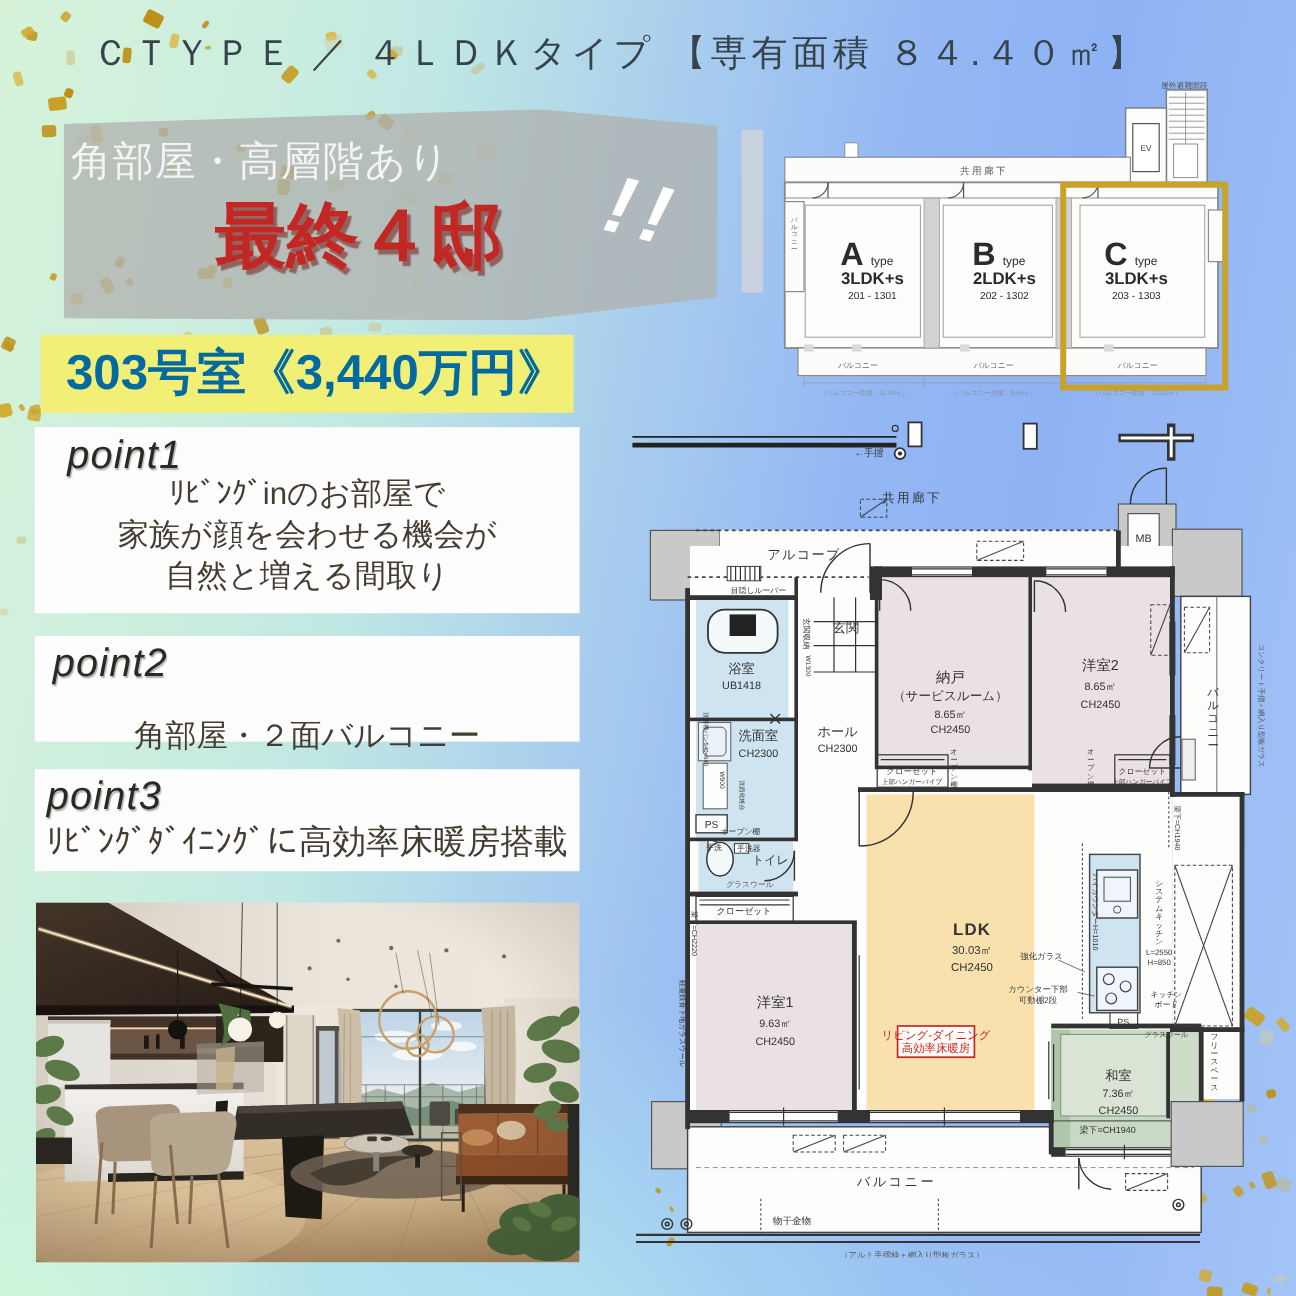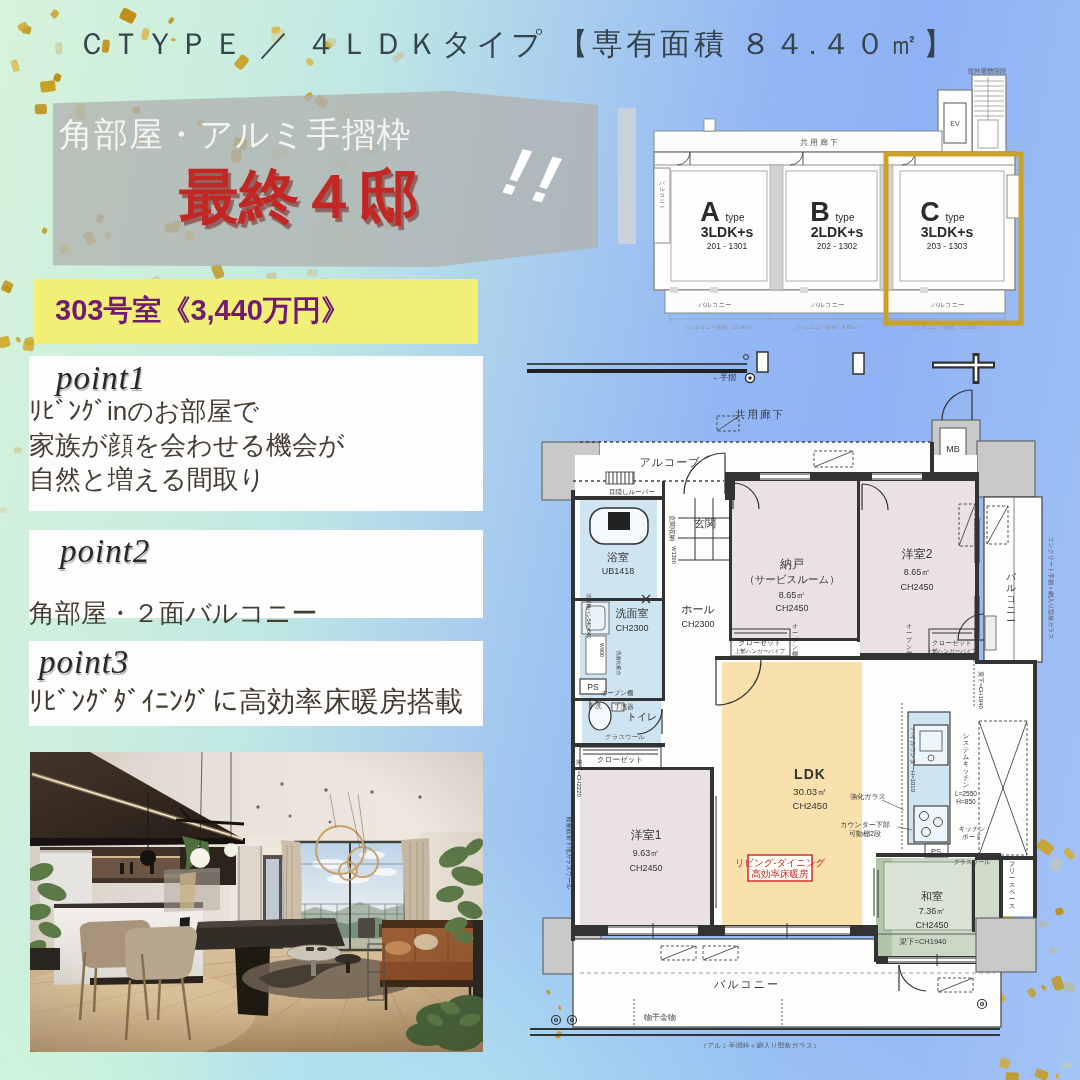"角部屋・アルミ手摺枠" div.abs { text: アルミ手摺枠 -> 高層階あり }
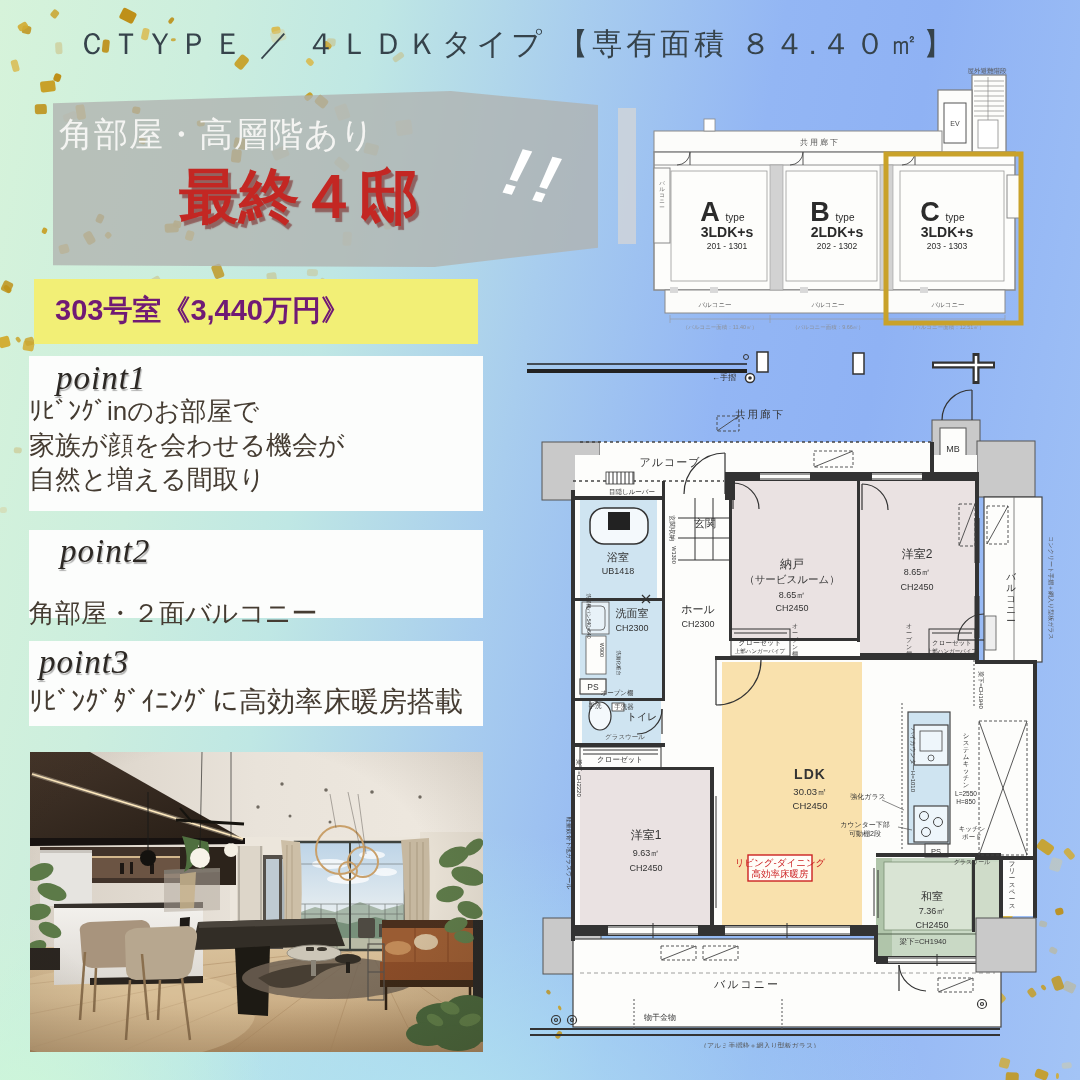"303号室《3,440万円》" .ytxt { color: #701a75 -> #0369a1; font-size: 29px -> 41px }
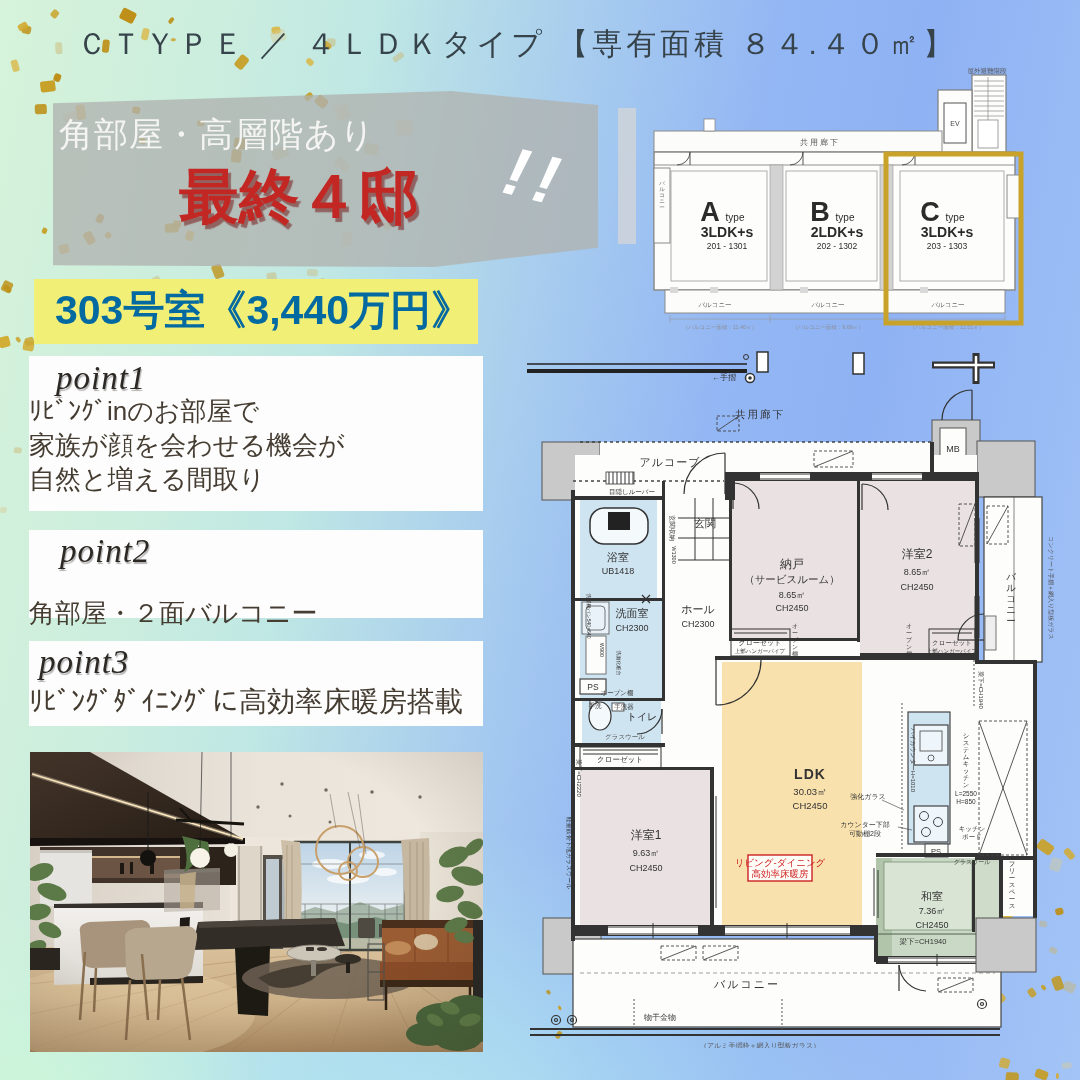"point1" .plabel { font-family: Liberation Serif, serif -> Liberation Sans, sans-serif }
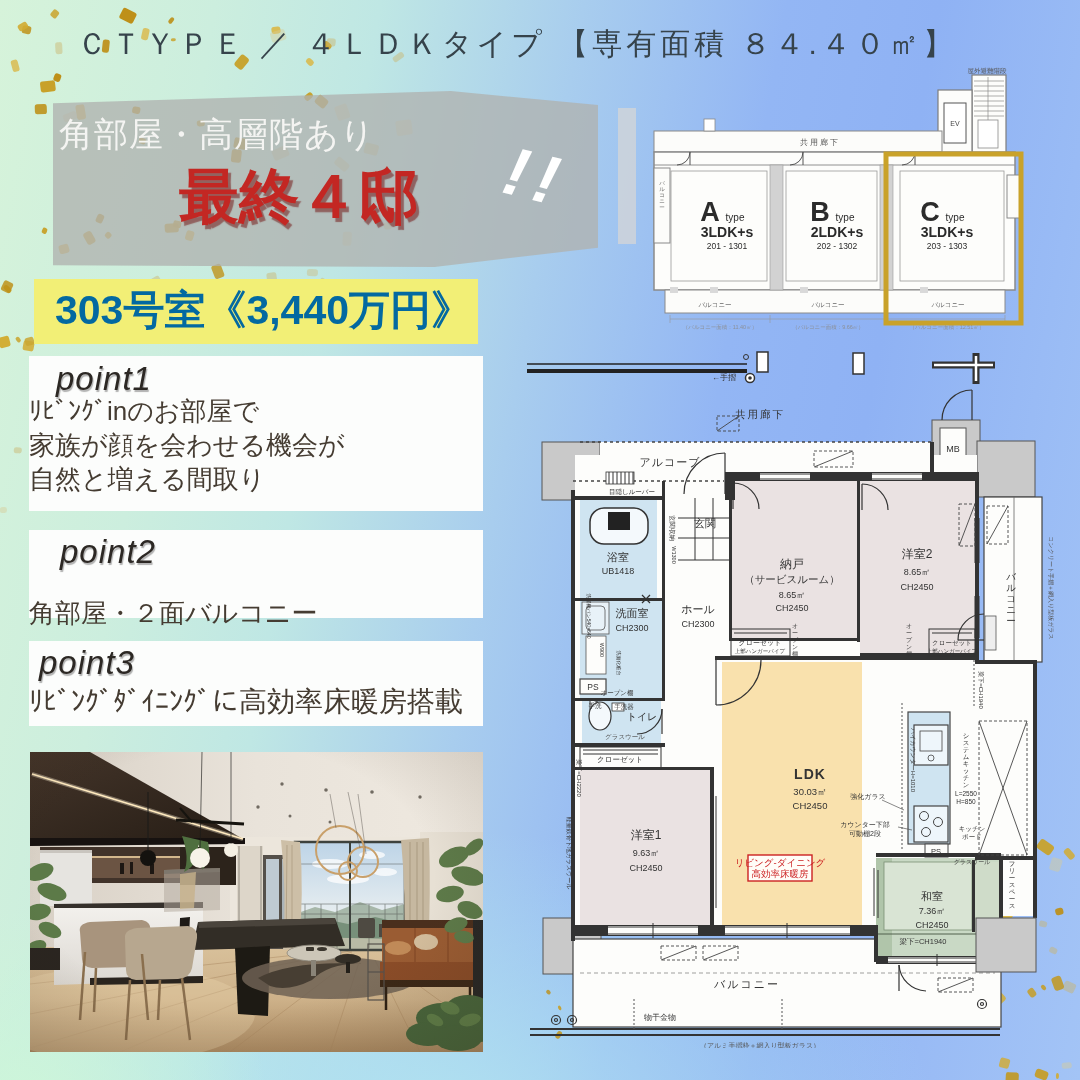"ﾘﾋﾞﾝｸﾞinのお部屋で" .ptxt { text-align: left -> center }
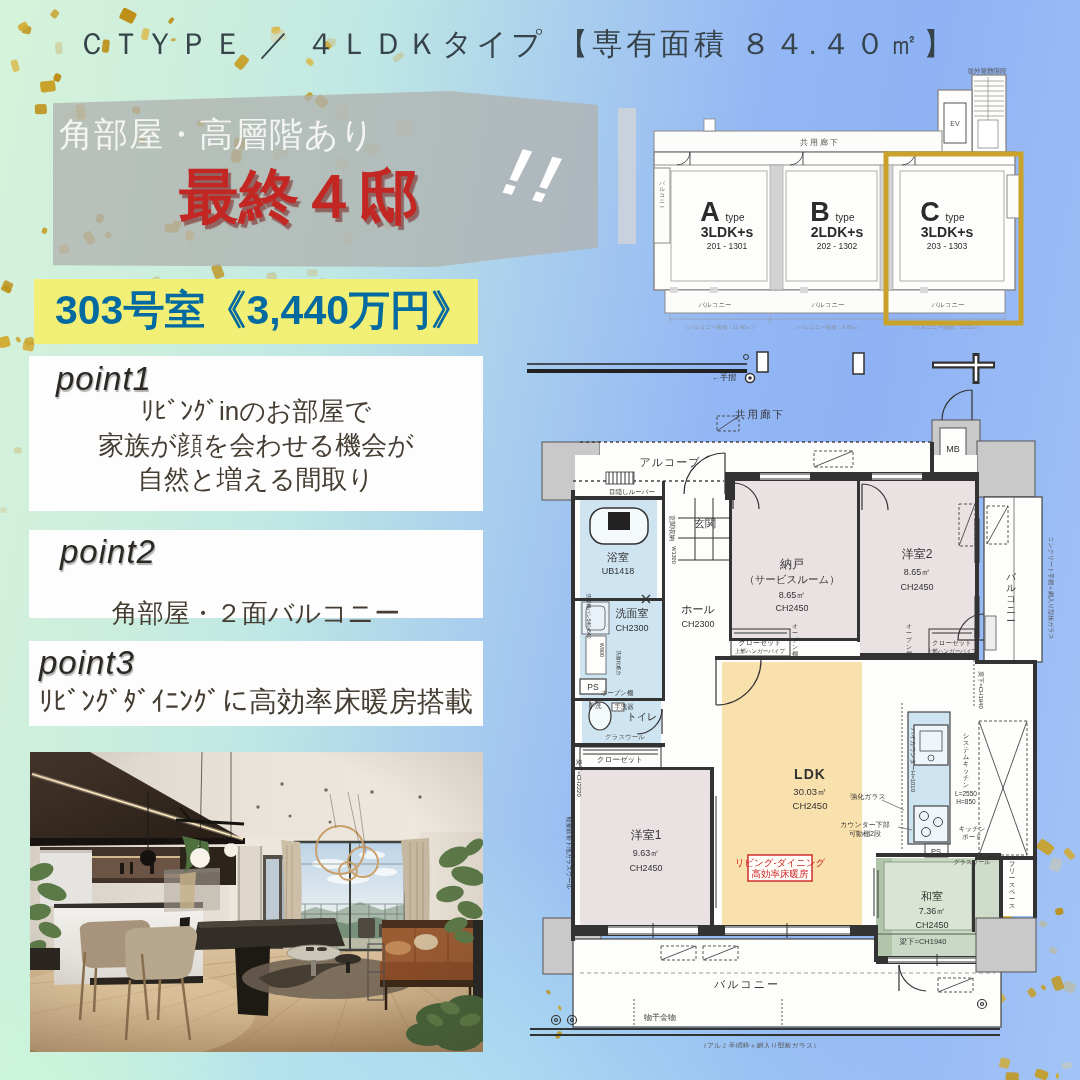"point2" .pl2 { left: 60px -> 44px }
